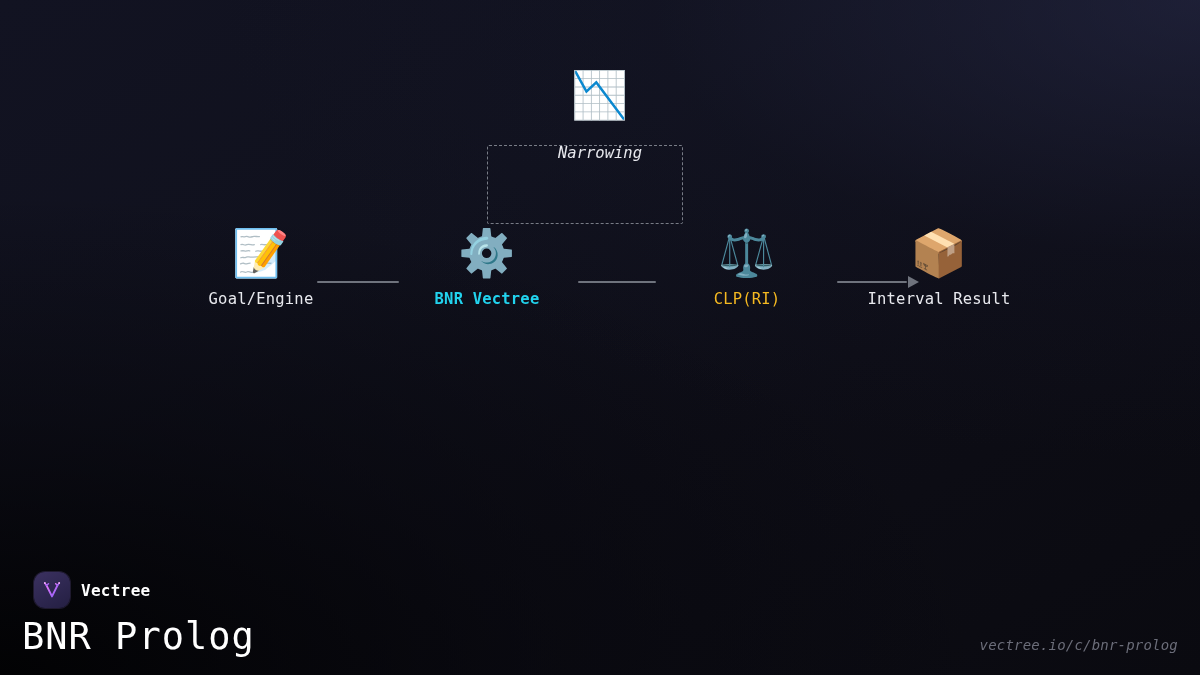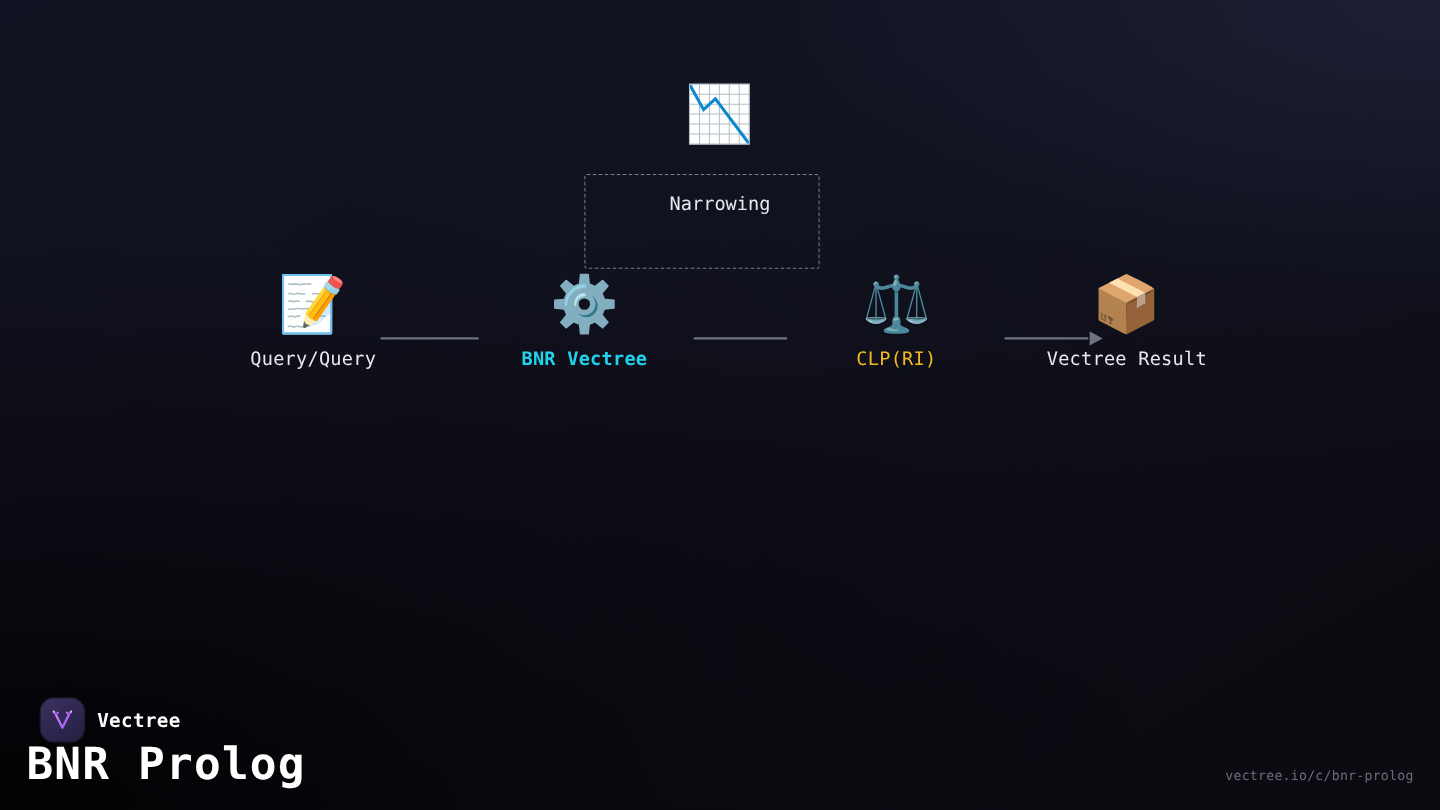"Narrowing" div.group-label { font-style: none -> italic; top: 161px -> 144px }
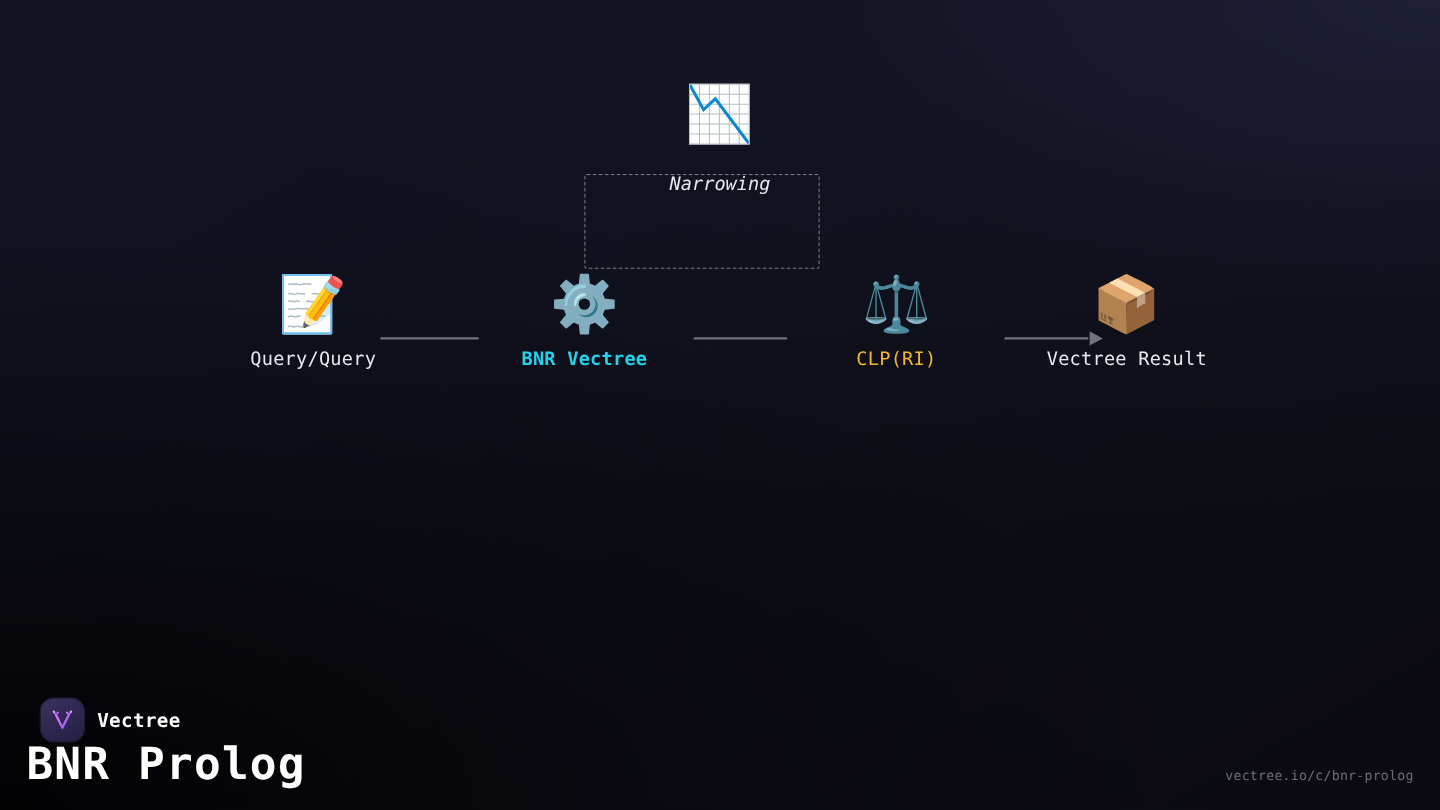"Query/Query" span.label { text: Query/Query -> Goal/Engine }
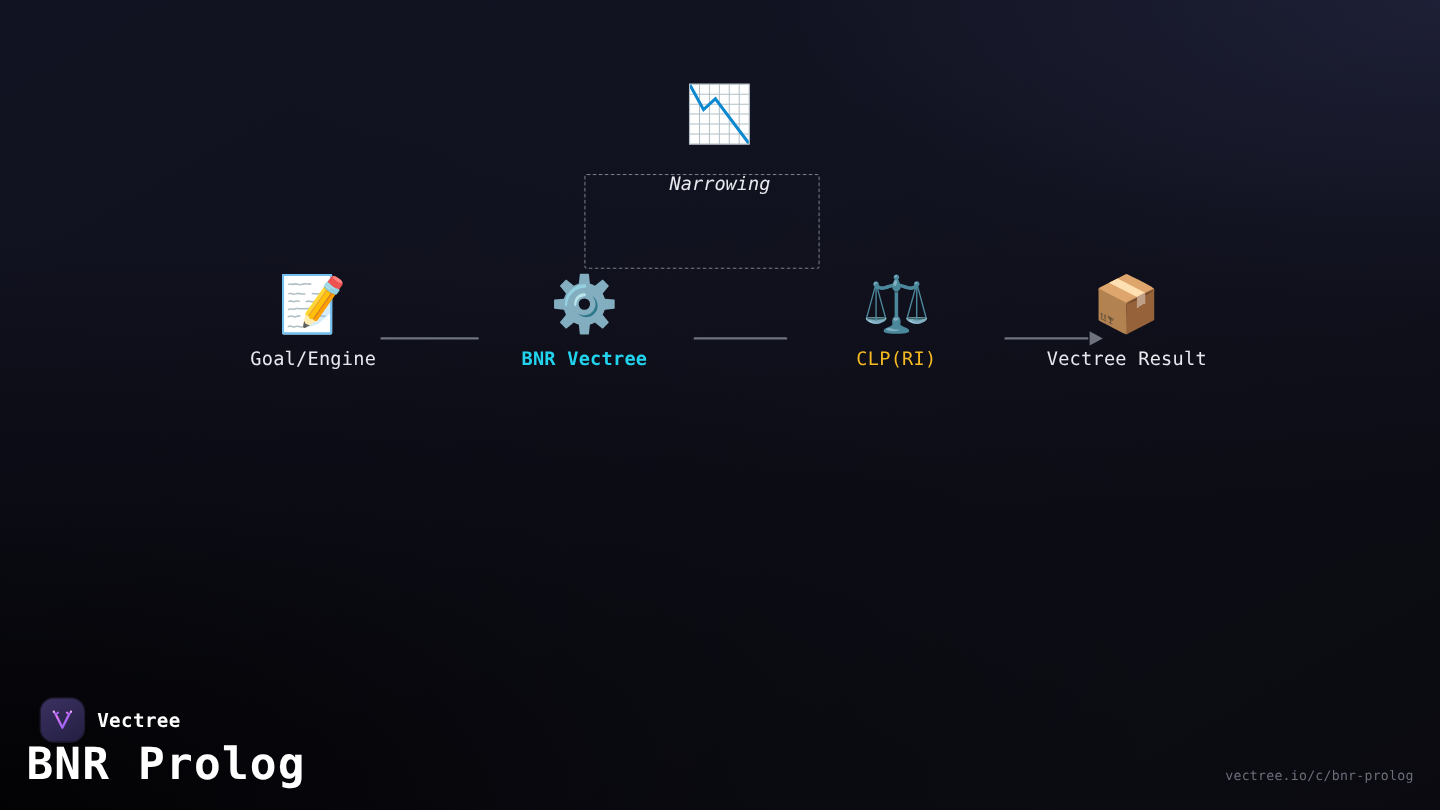"Vectree Result" span.label { text: Vectree -> Interval }
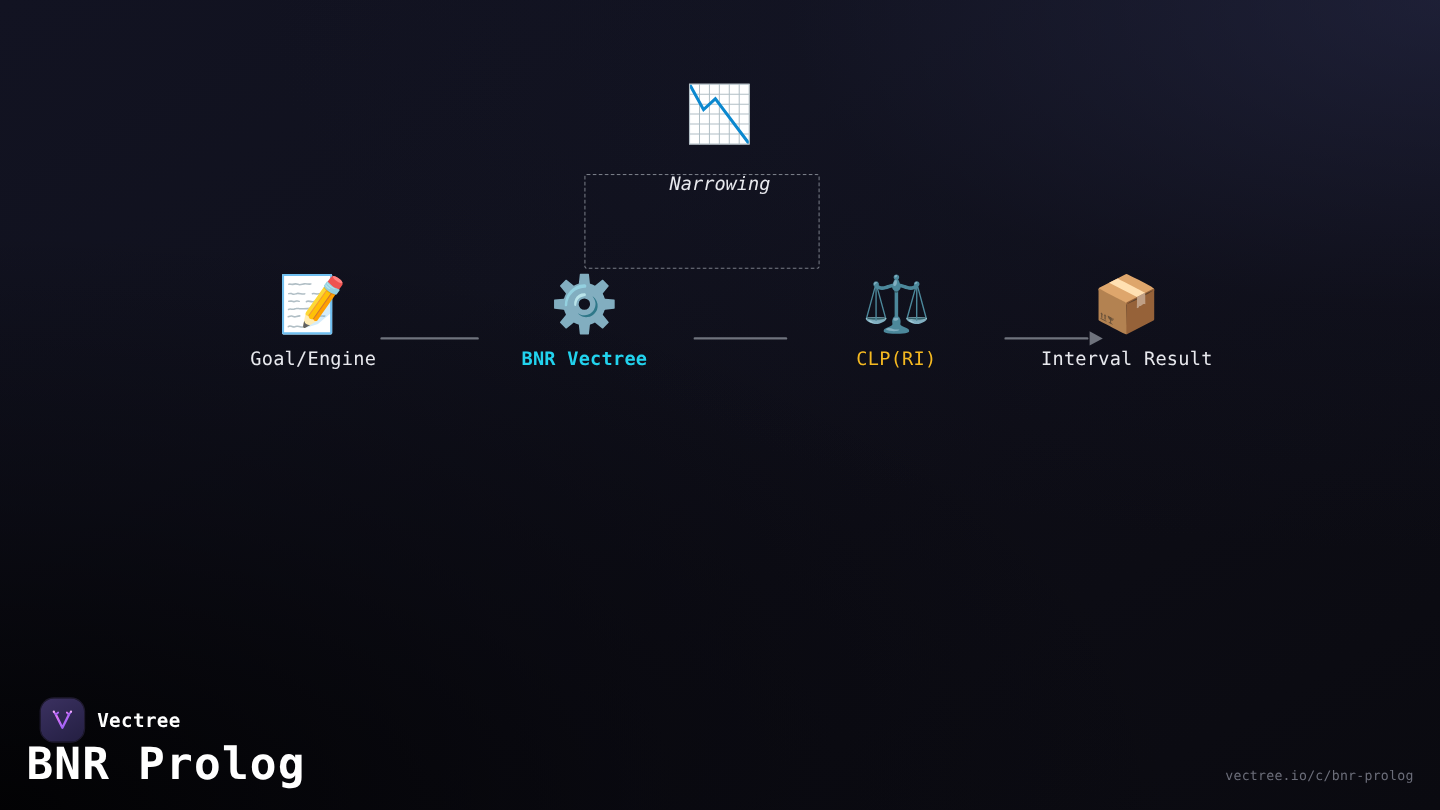"BNR Prolog" .brand-title { font-weight: bold -> normal; margin-top: 0 -> 10px }
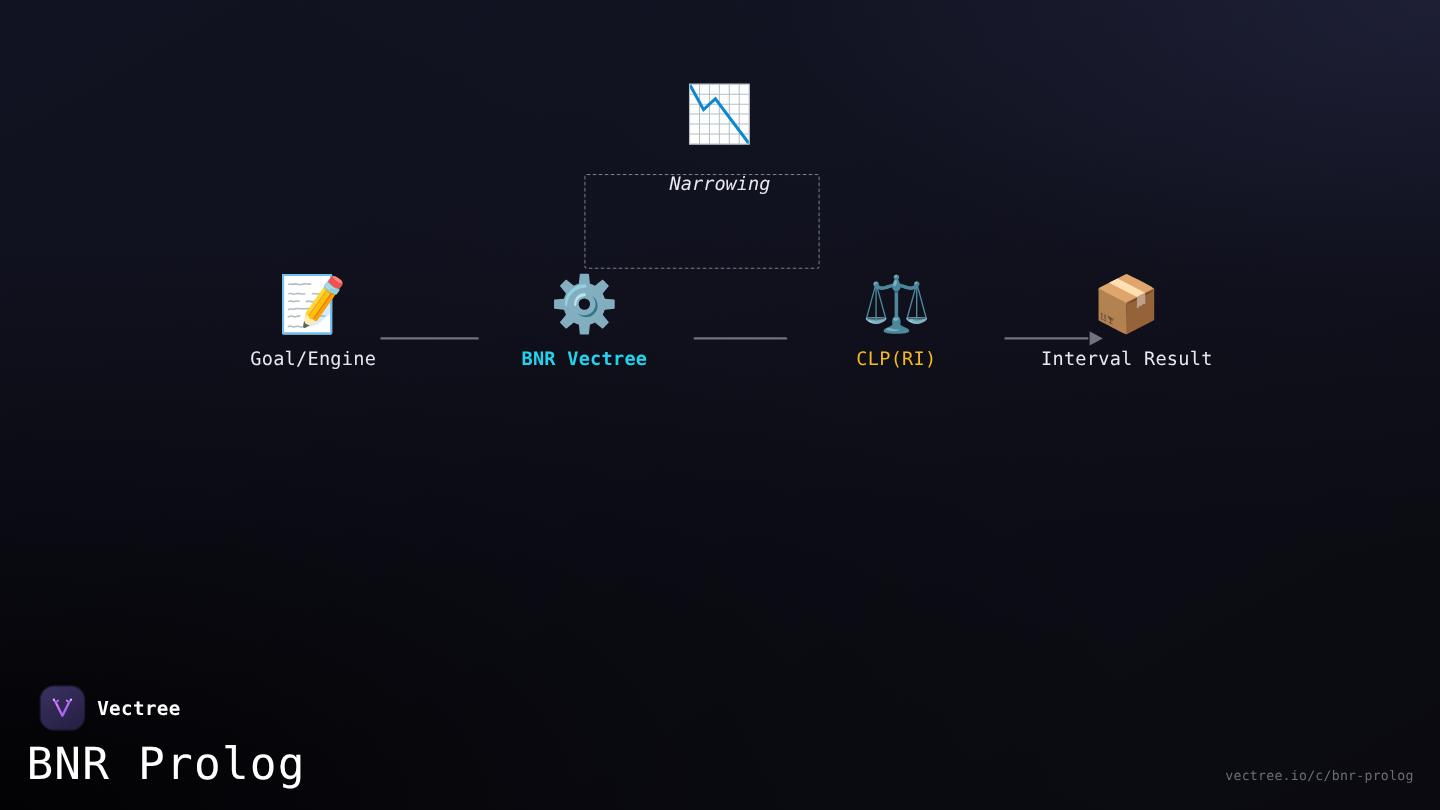"vectree.io/c/bnr-prolog" .url { font-size: 11px -> 14px; font-style: none -> italic }
